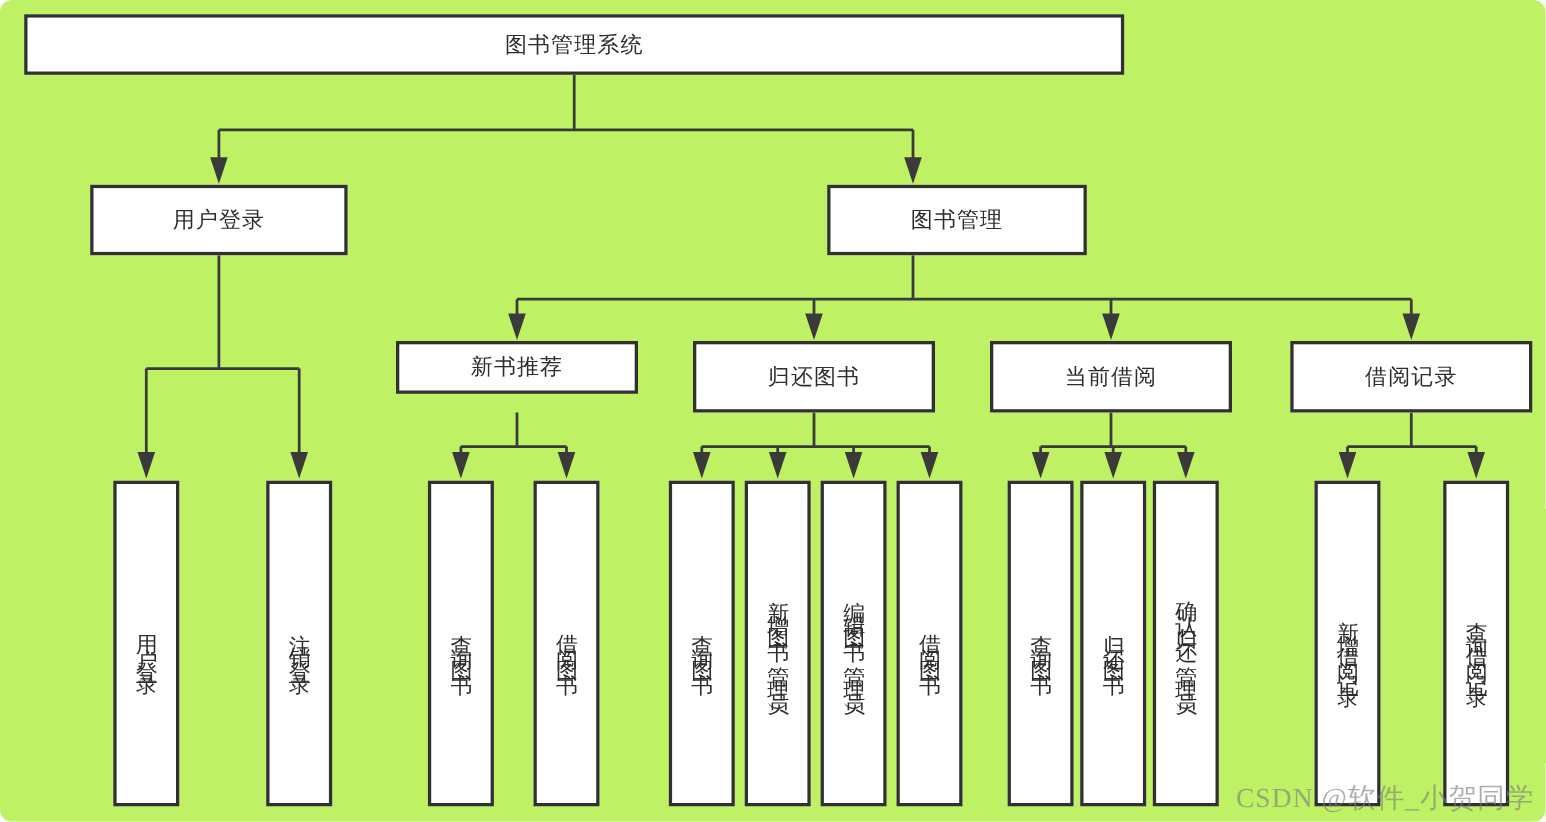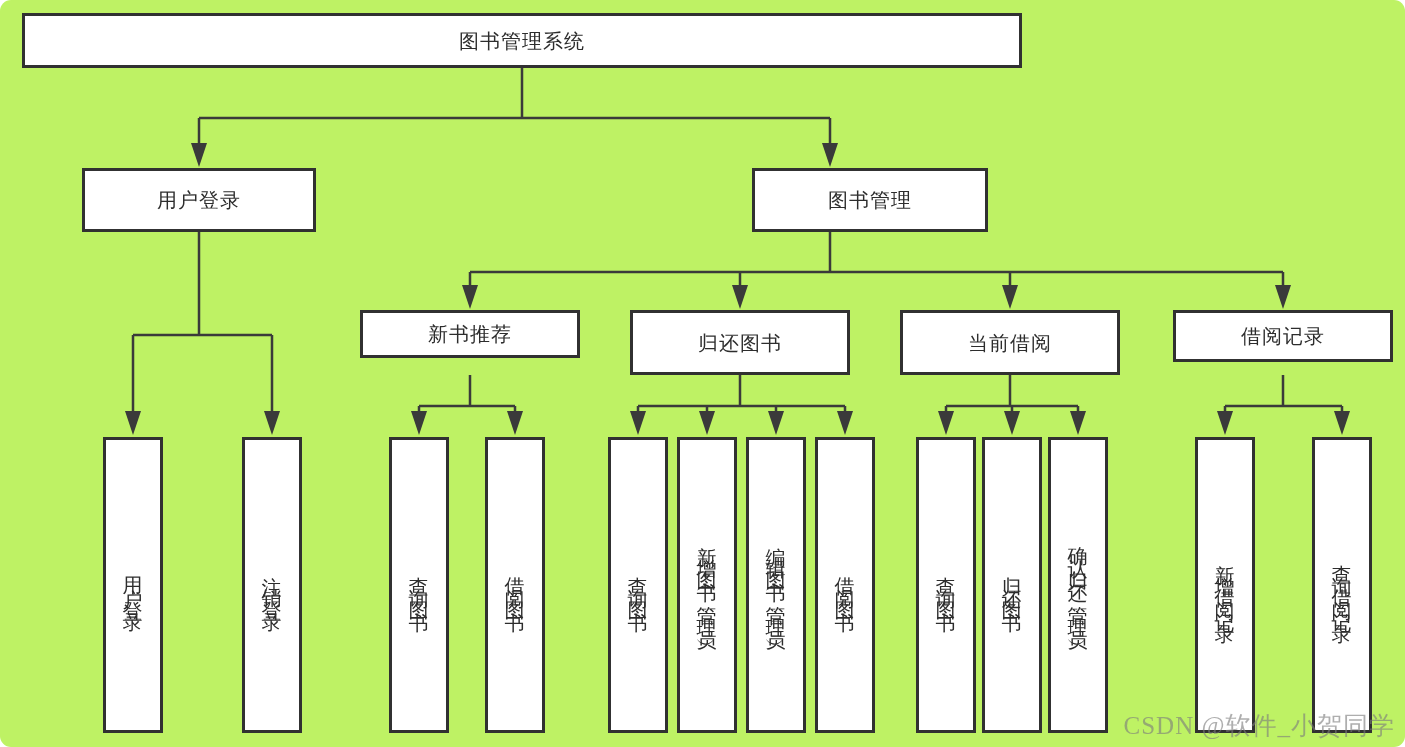"借阅记录" div.box { height: 52px -> 65px }
